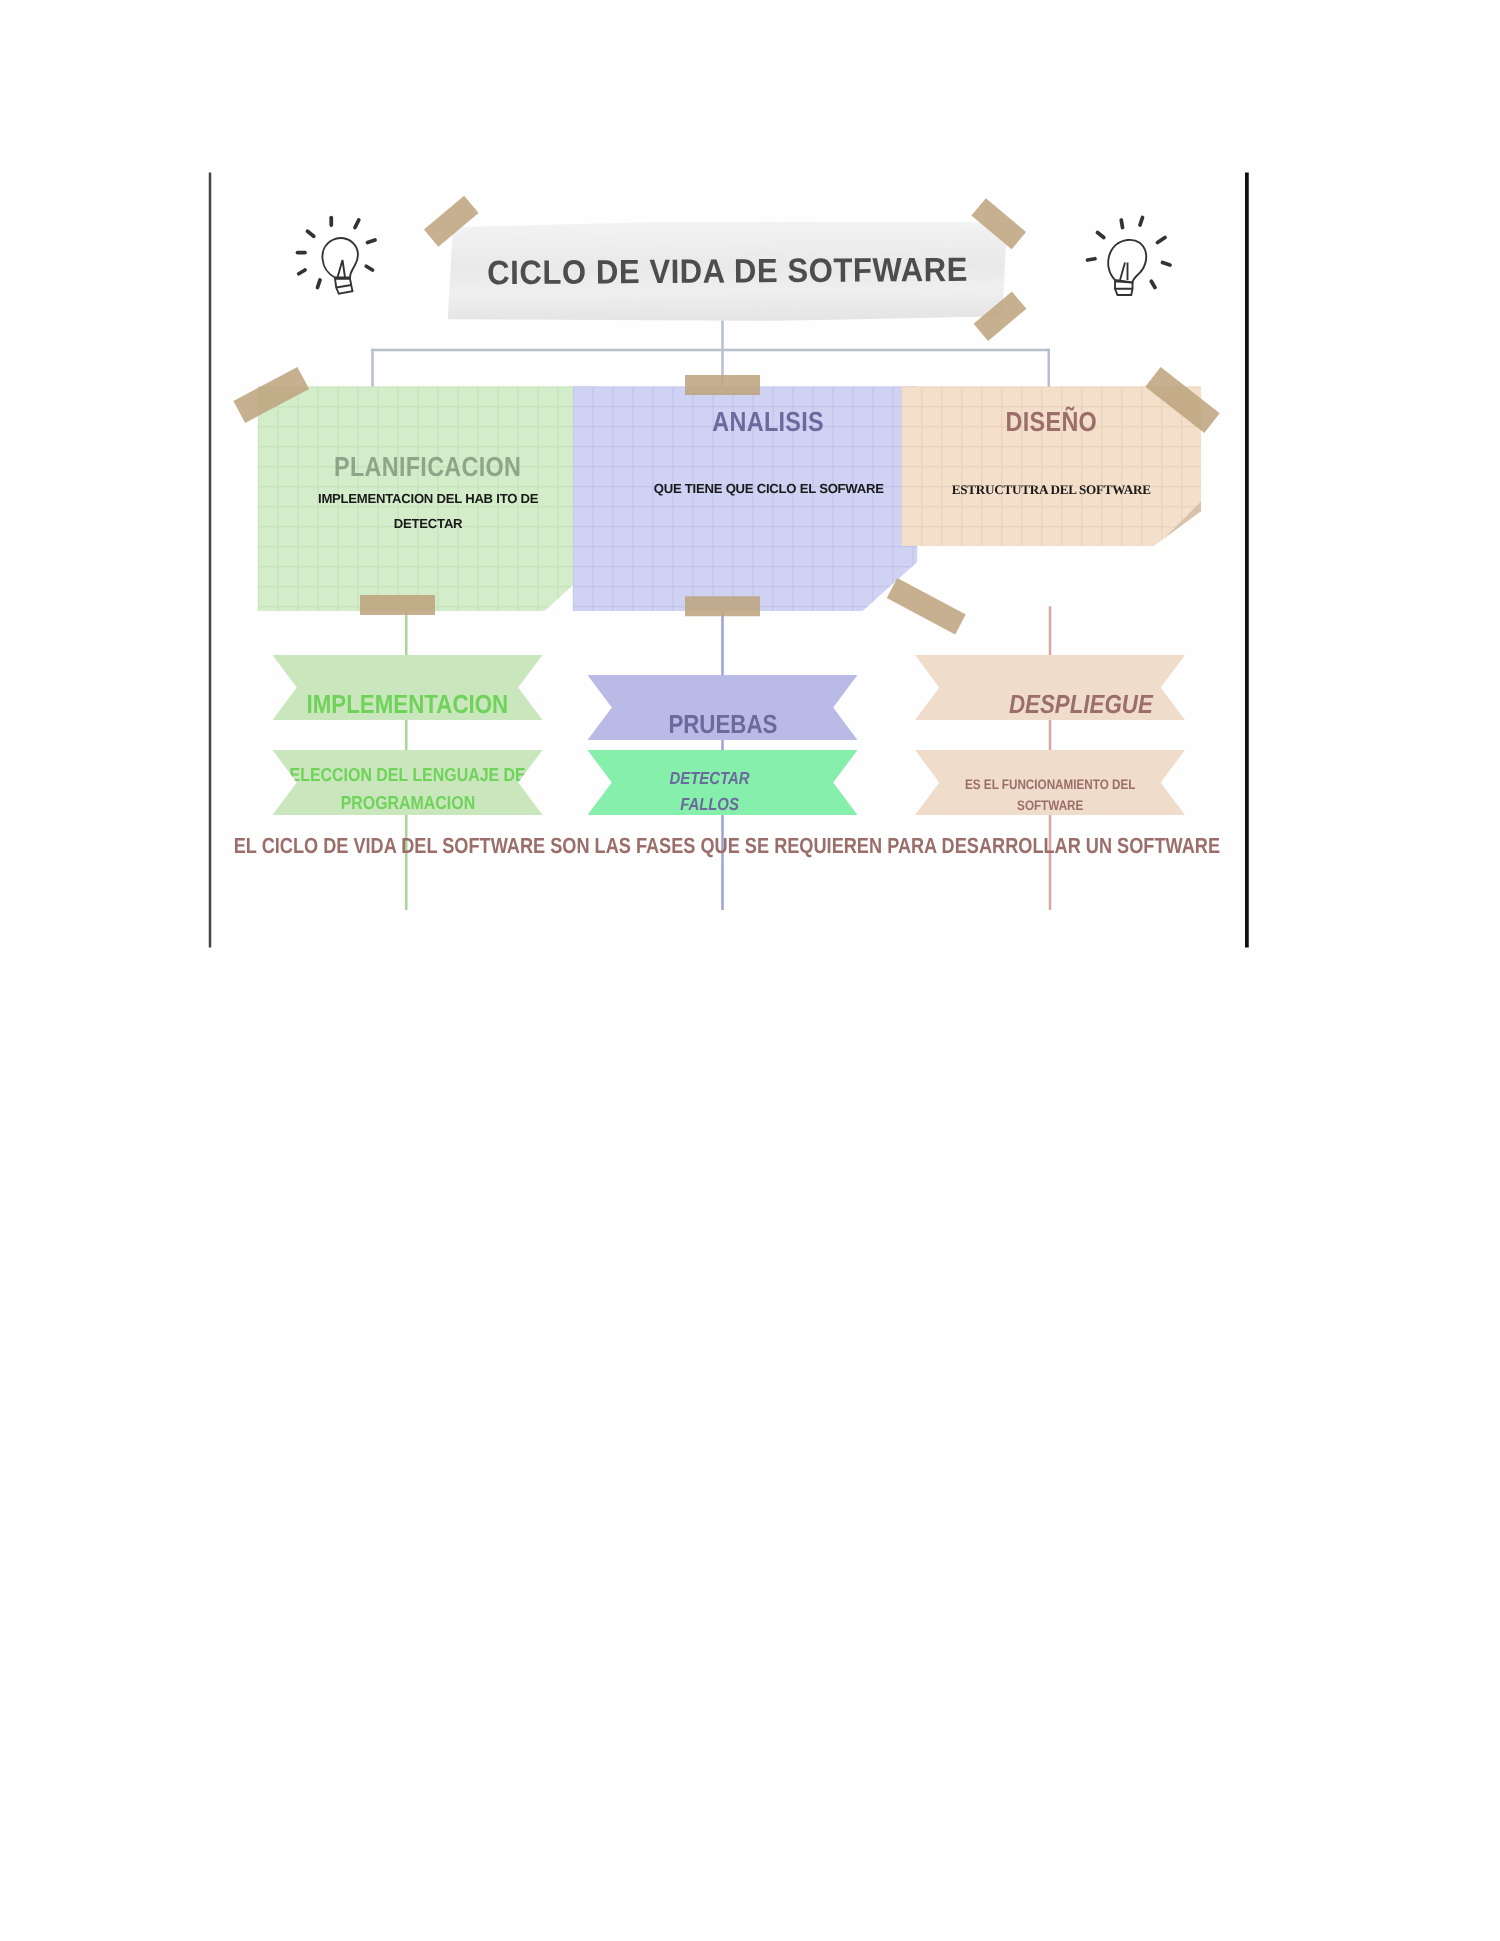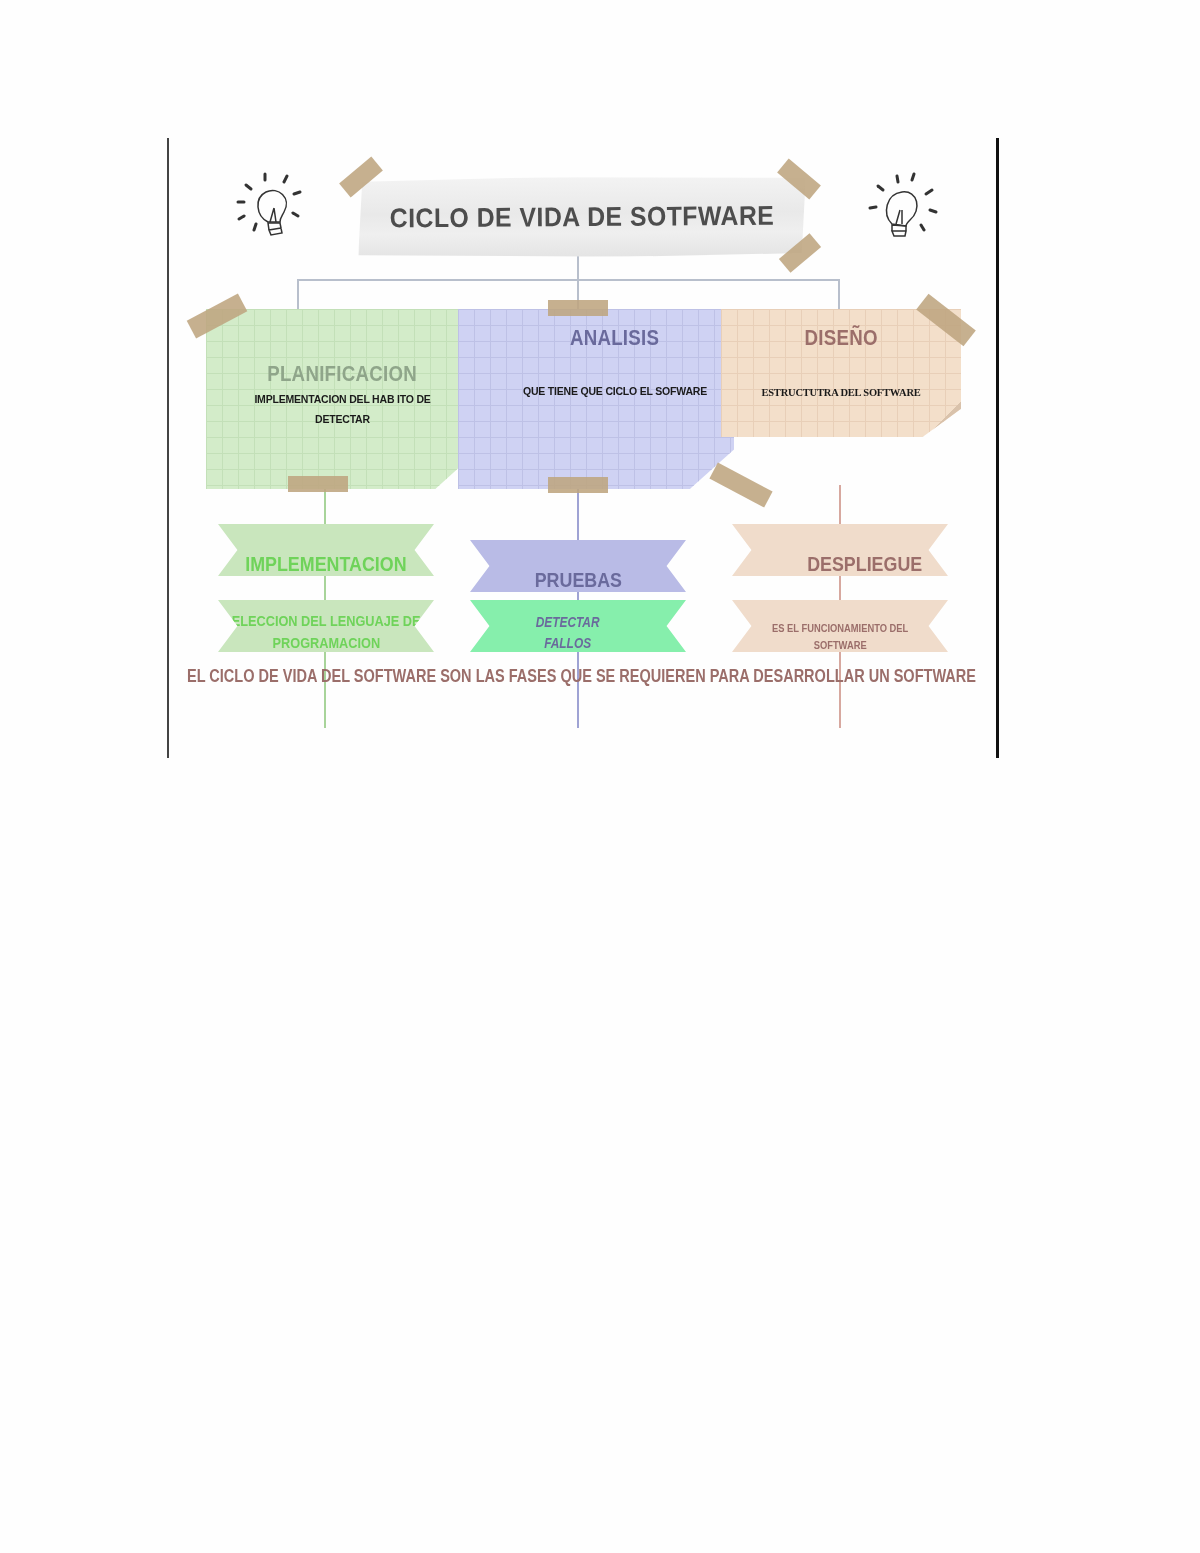"DESPLIEGUE" div.ribbon { font-style: none -> italic }
